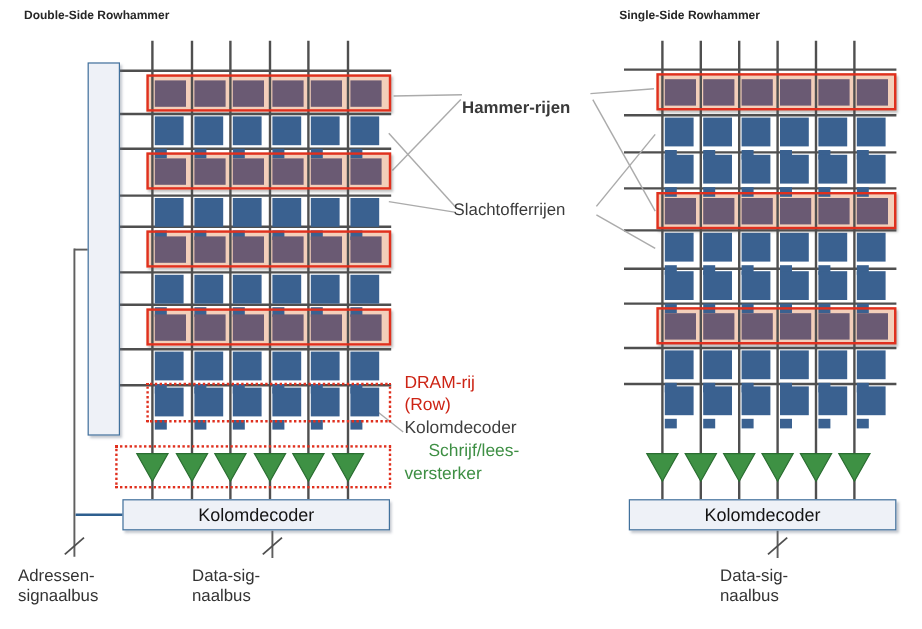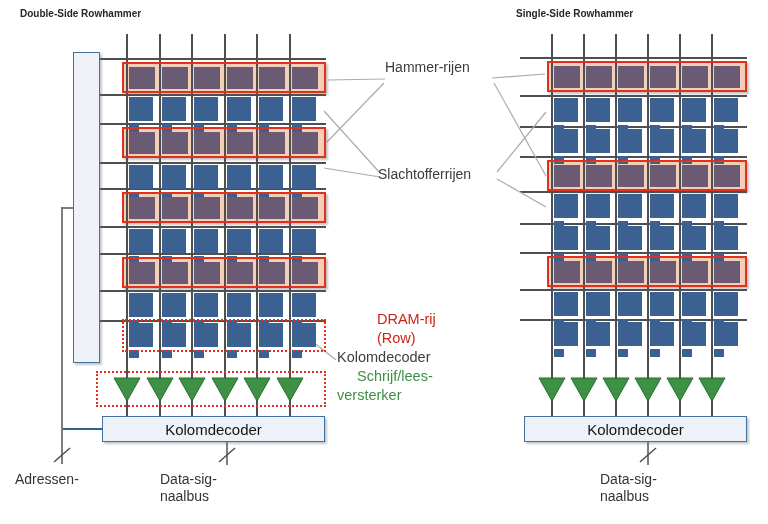"Hammer-rijen" div.lbl { font-weight: none -> bold; top: 59px -> 81px }
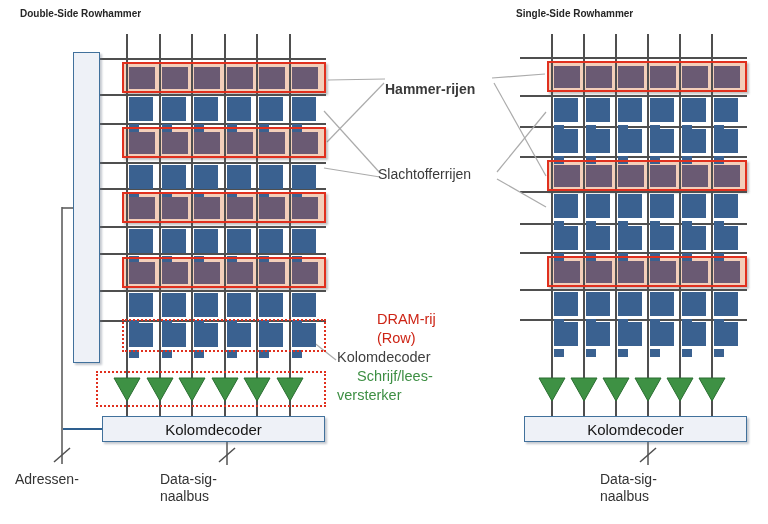"DRAM-rij" .red-text { margin-left: 40px -> none }
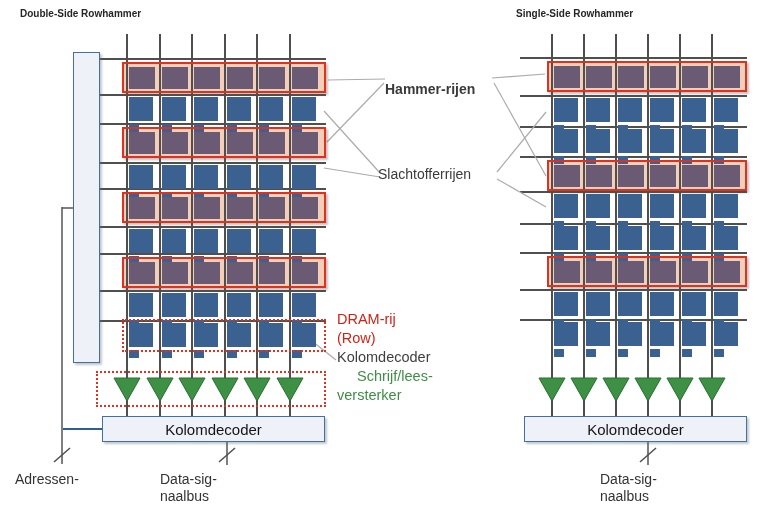"signaalbus" div { html: none -> <div>signaalbus</div> }
